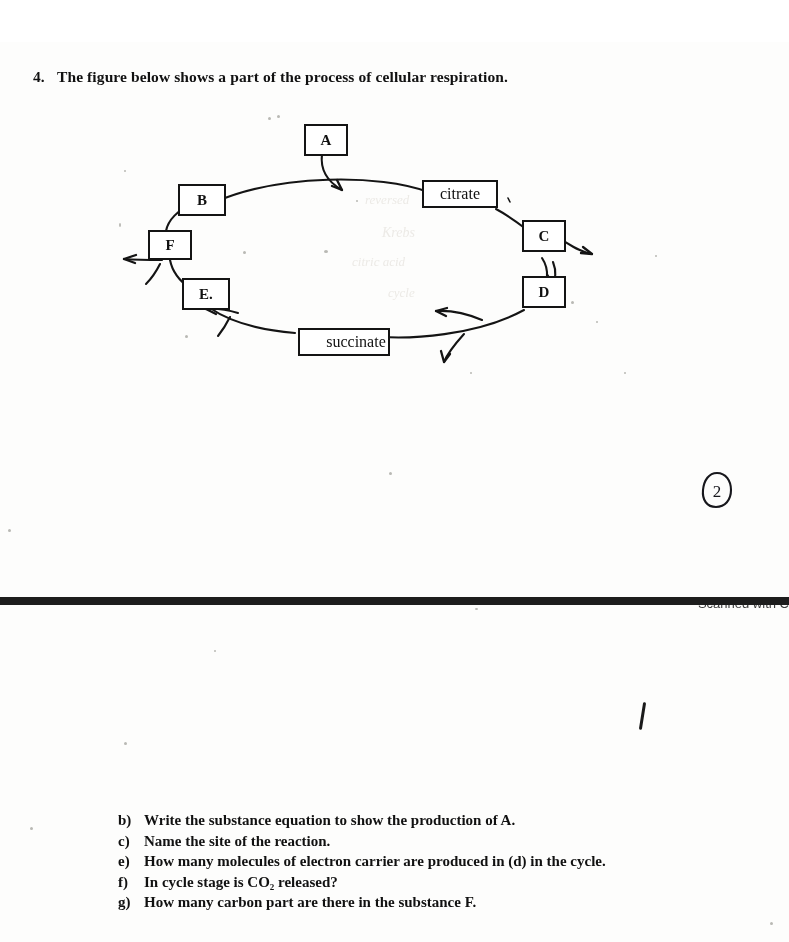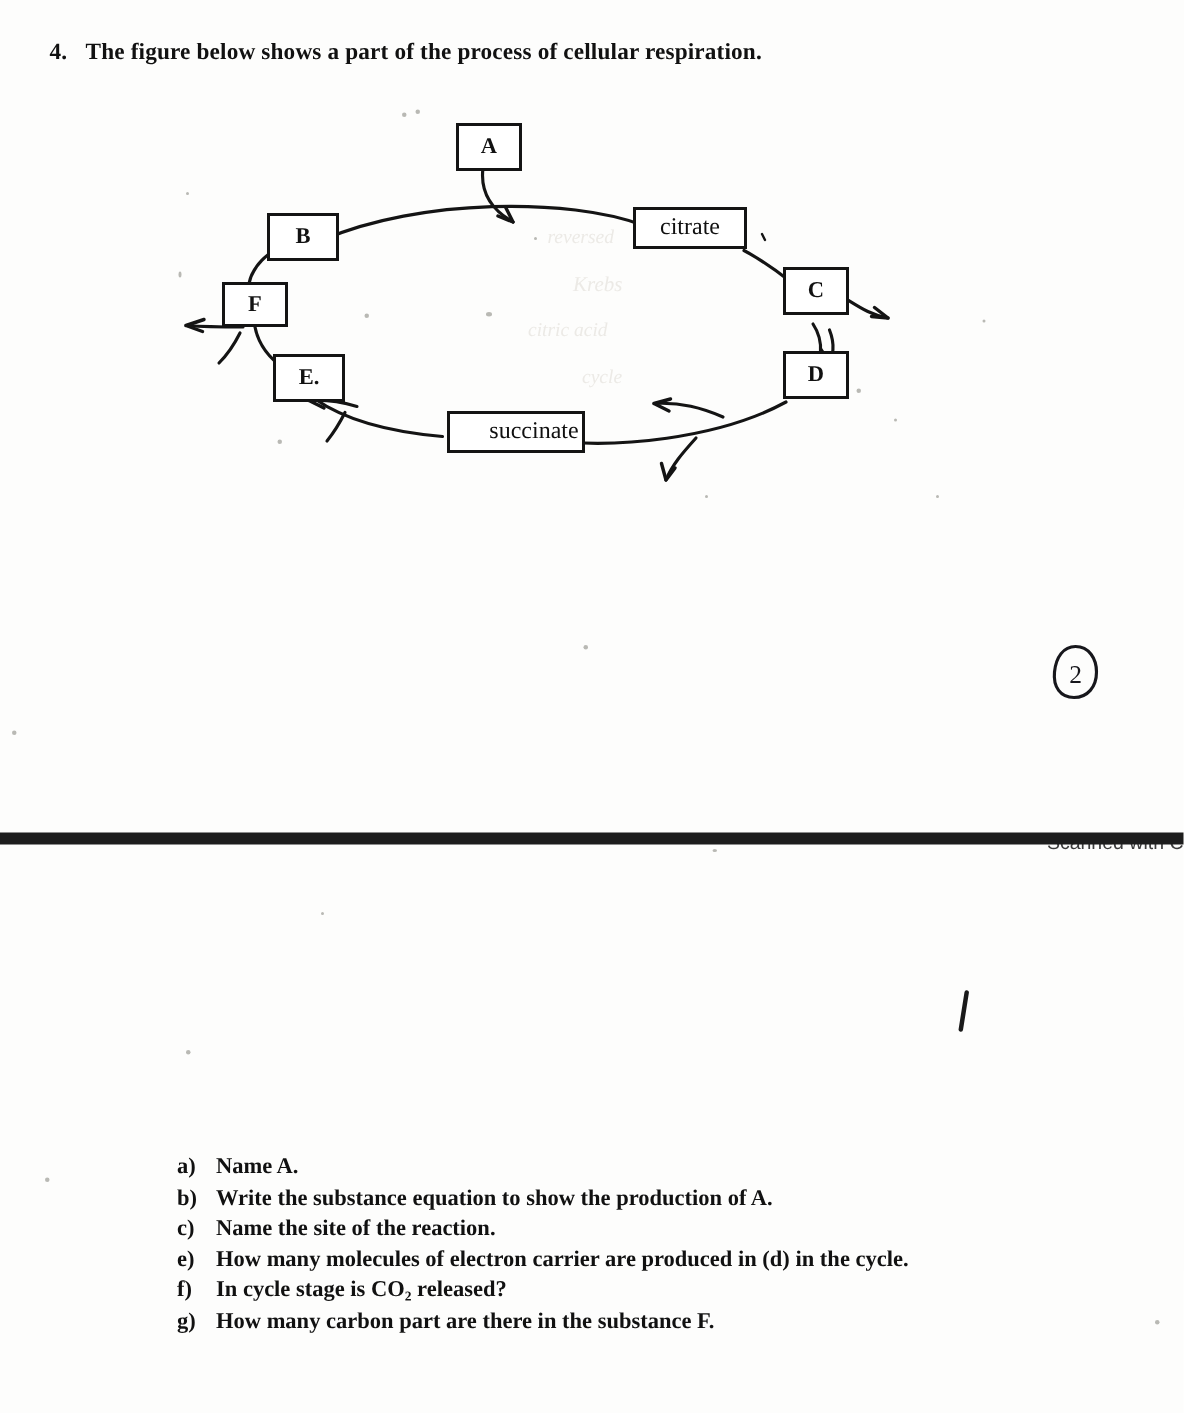"4. The figure below shows" .page { margin-top: none -> 42px }
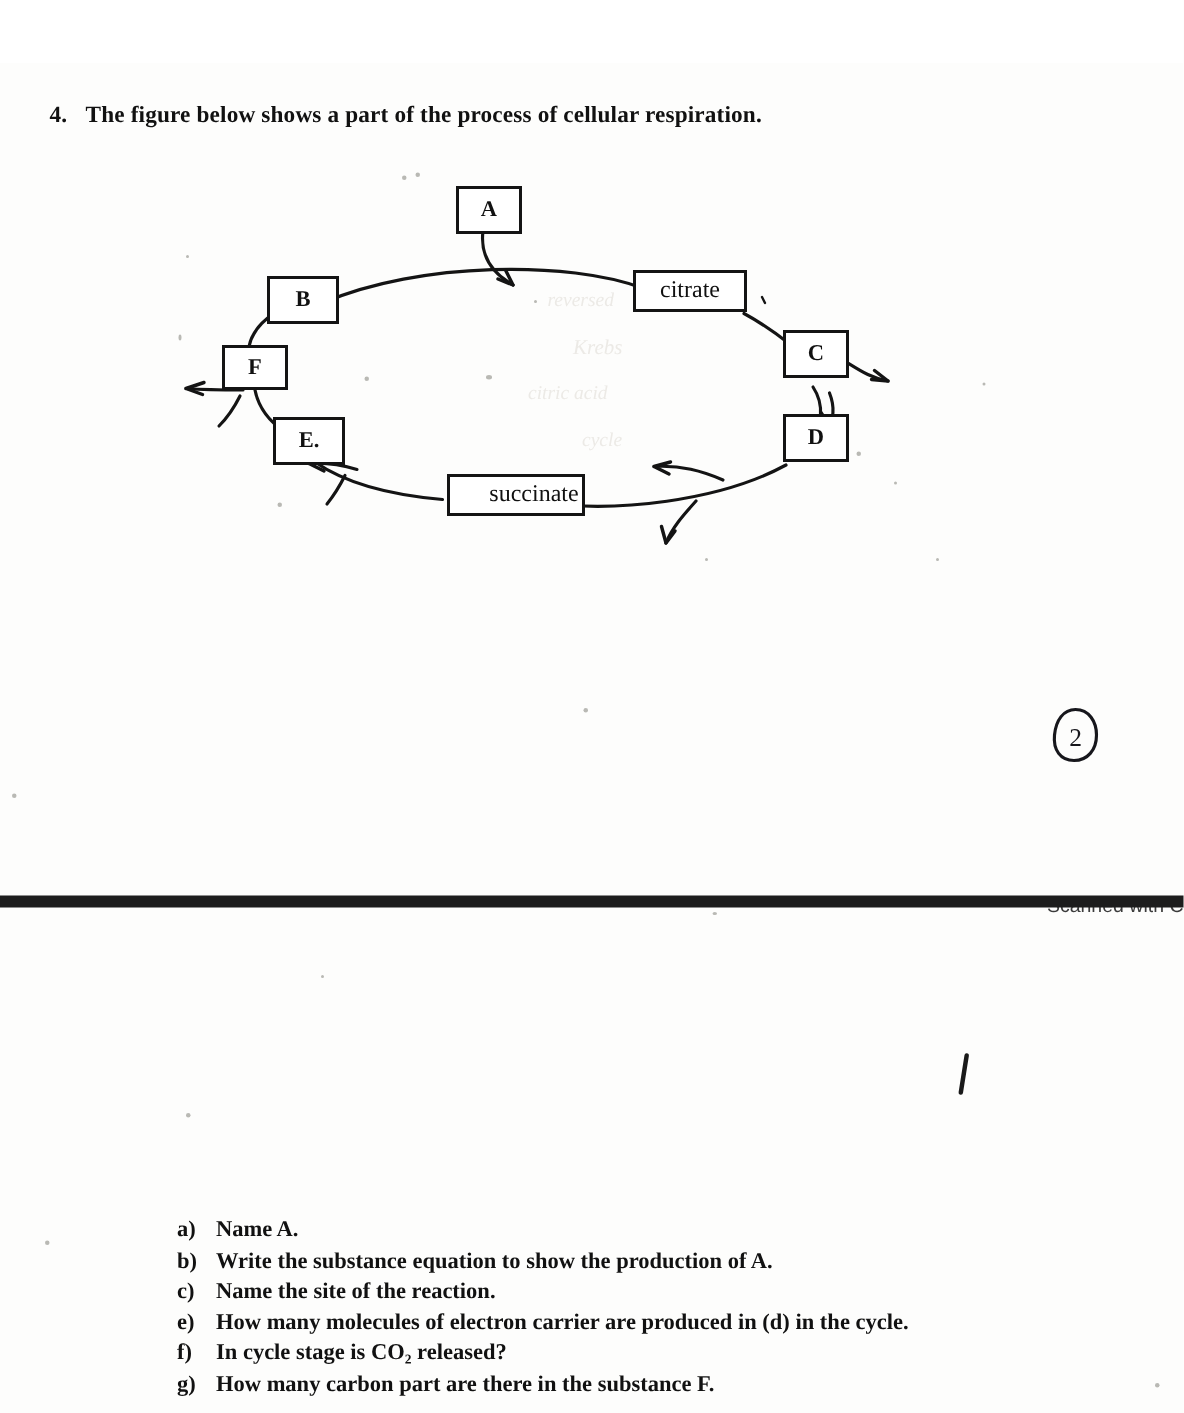"succinate" div.node { top: 204px -> 216px }
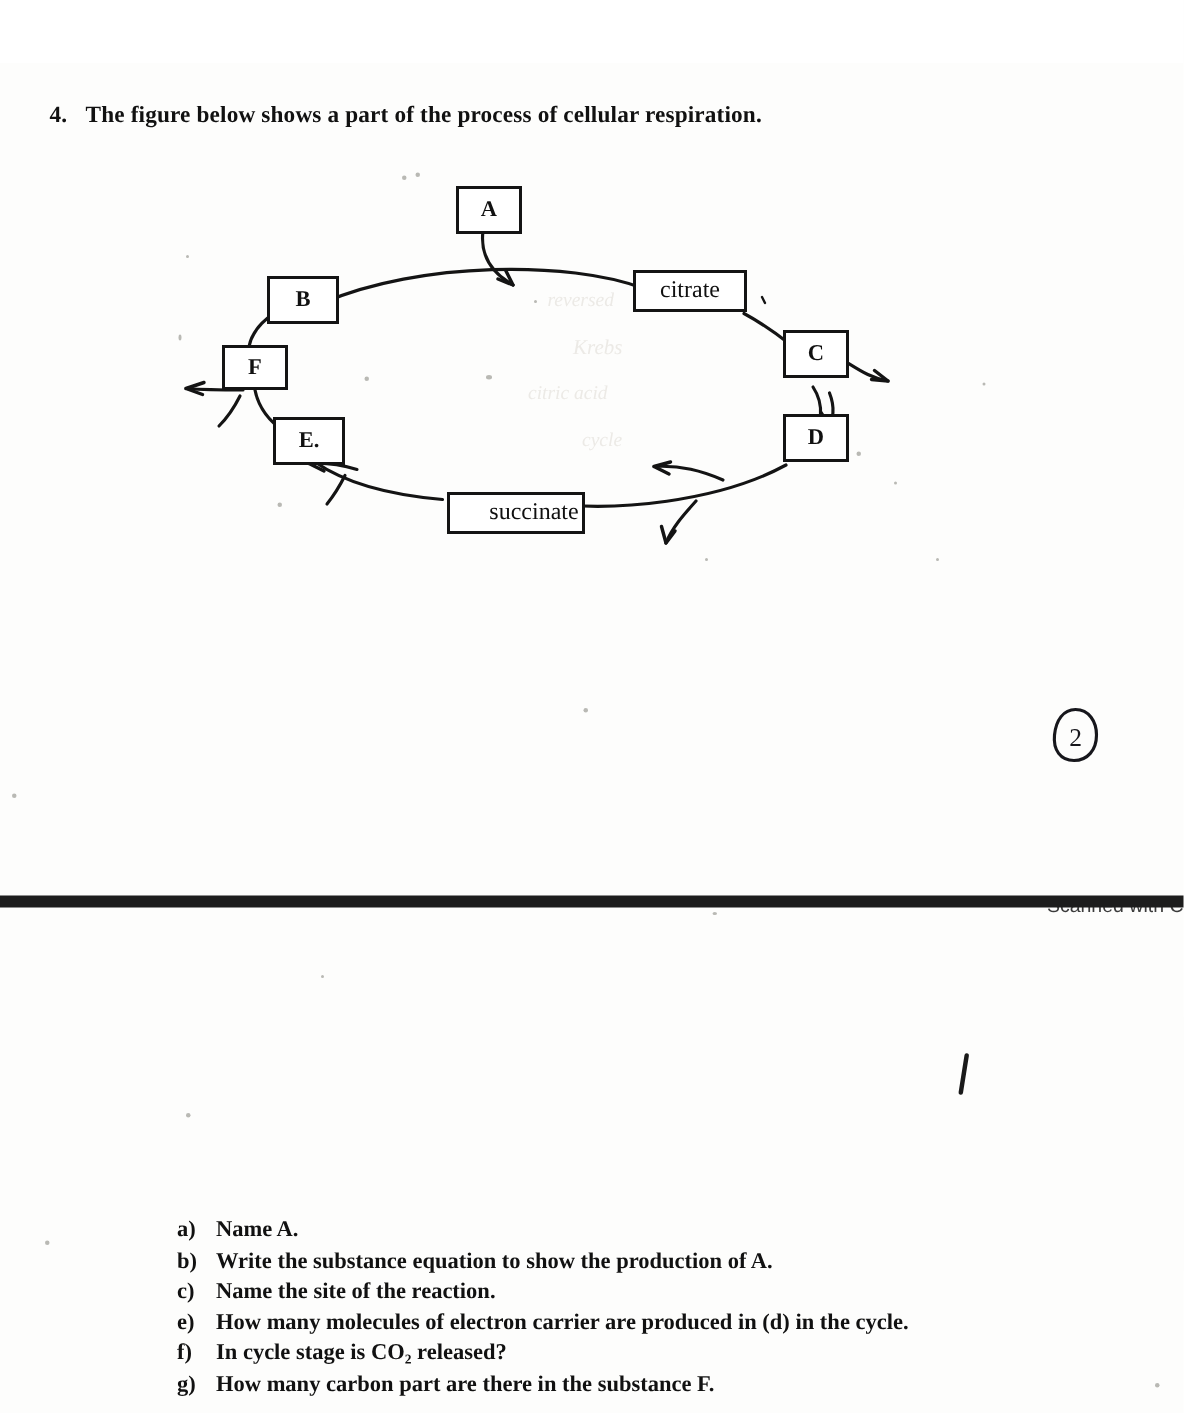"a) Name A." span.row { html: <span> <span>a)</span><span>Name A.</span> </span> -> none }
